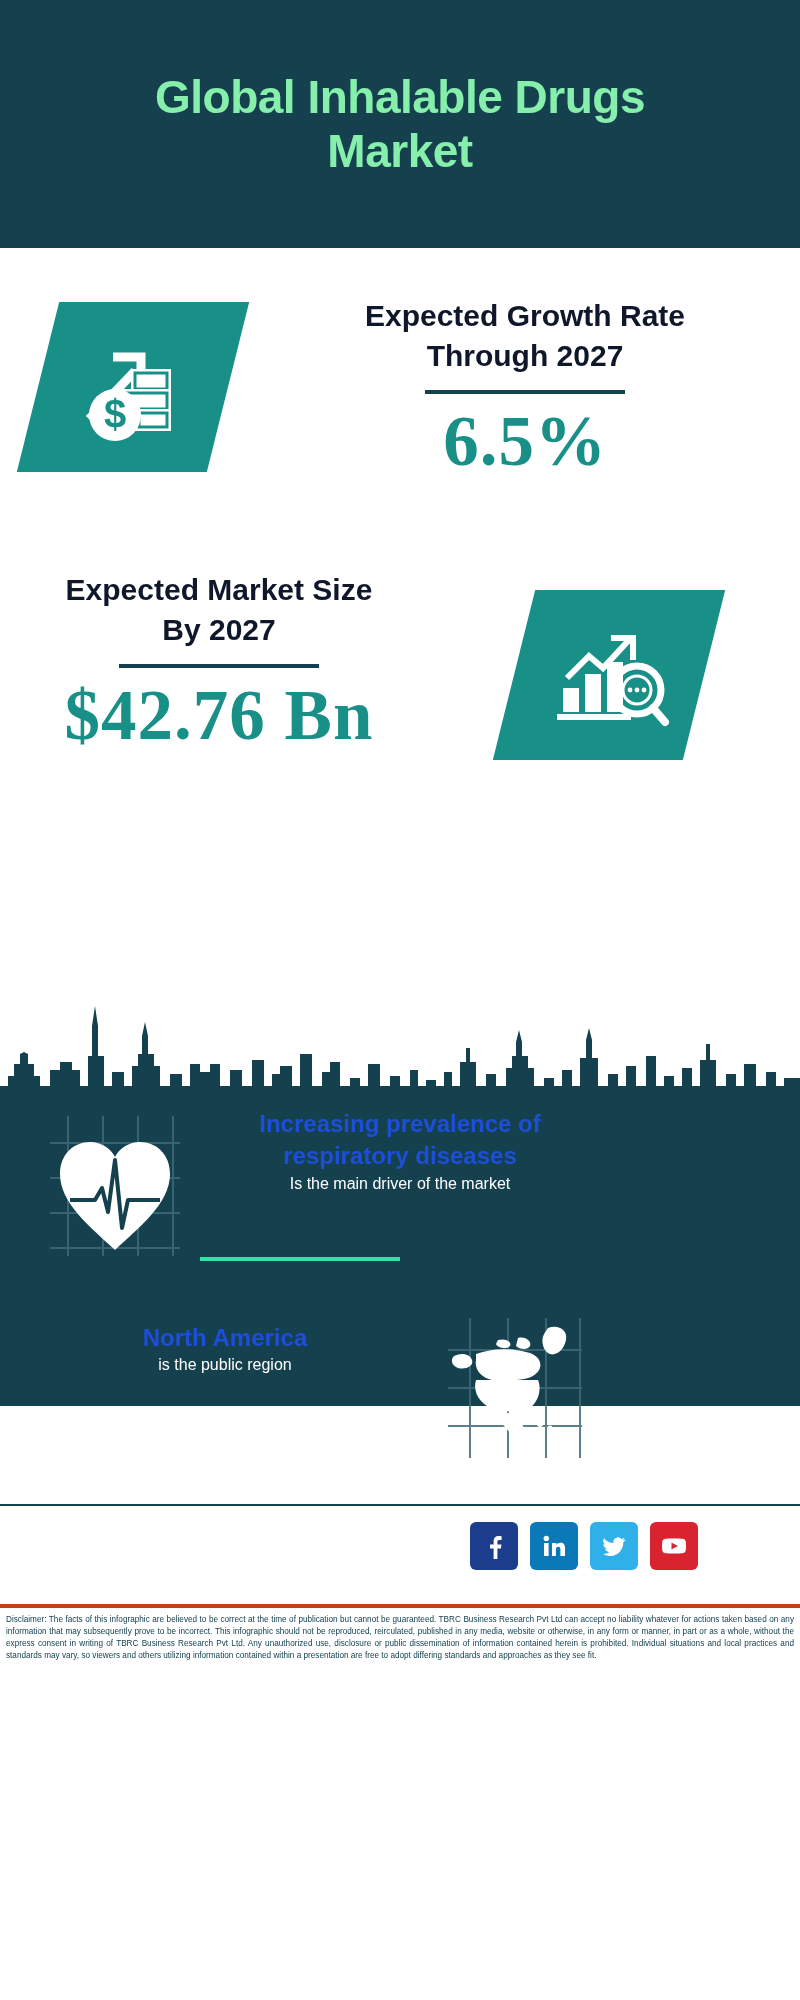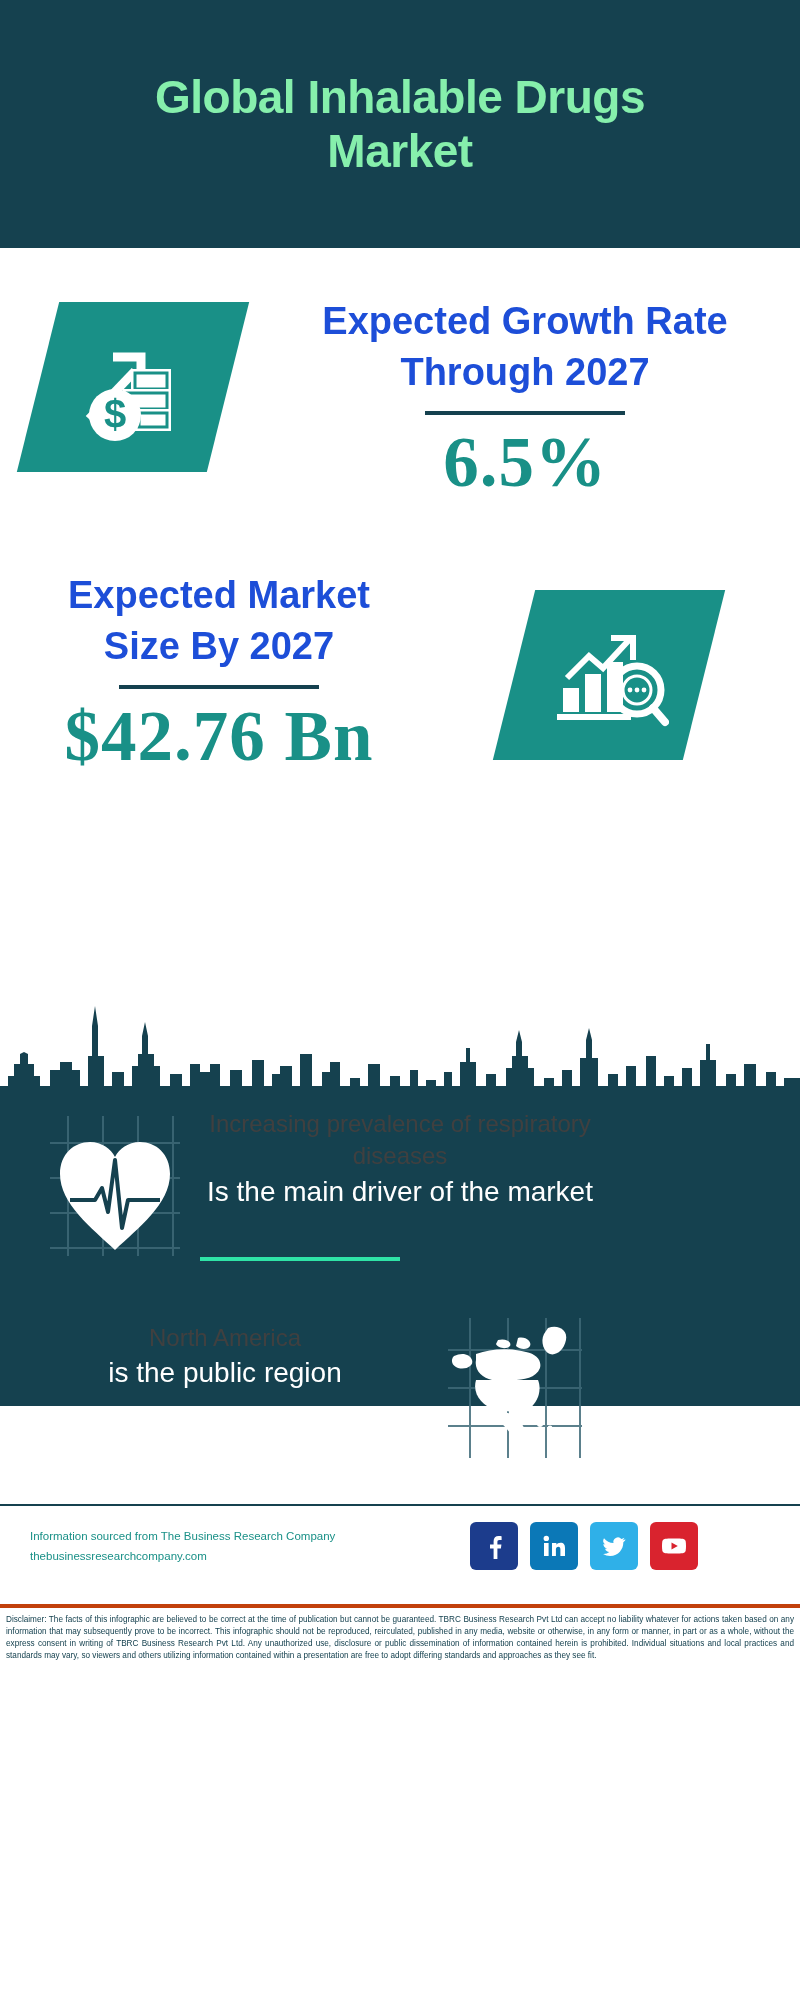"Expected Growth Rate Through 2027" .stat-label { color: #1d4ed8 -> #0f172a; font-size: 38px -> 30px }
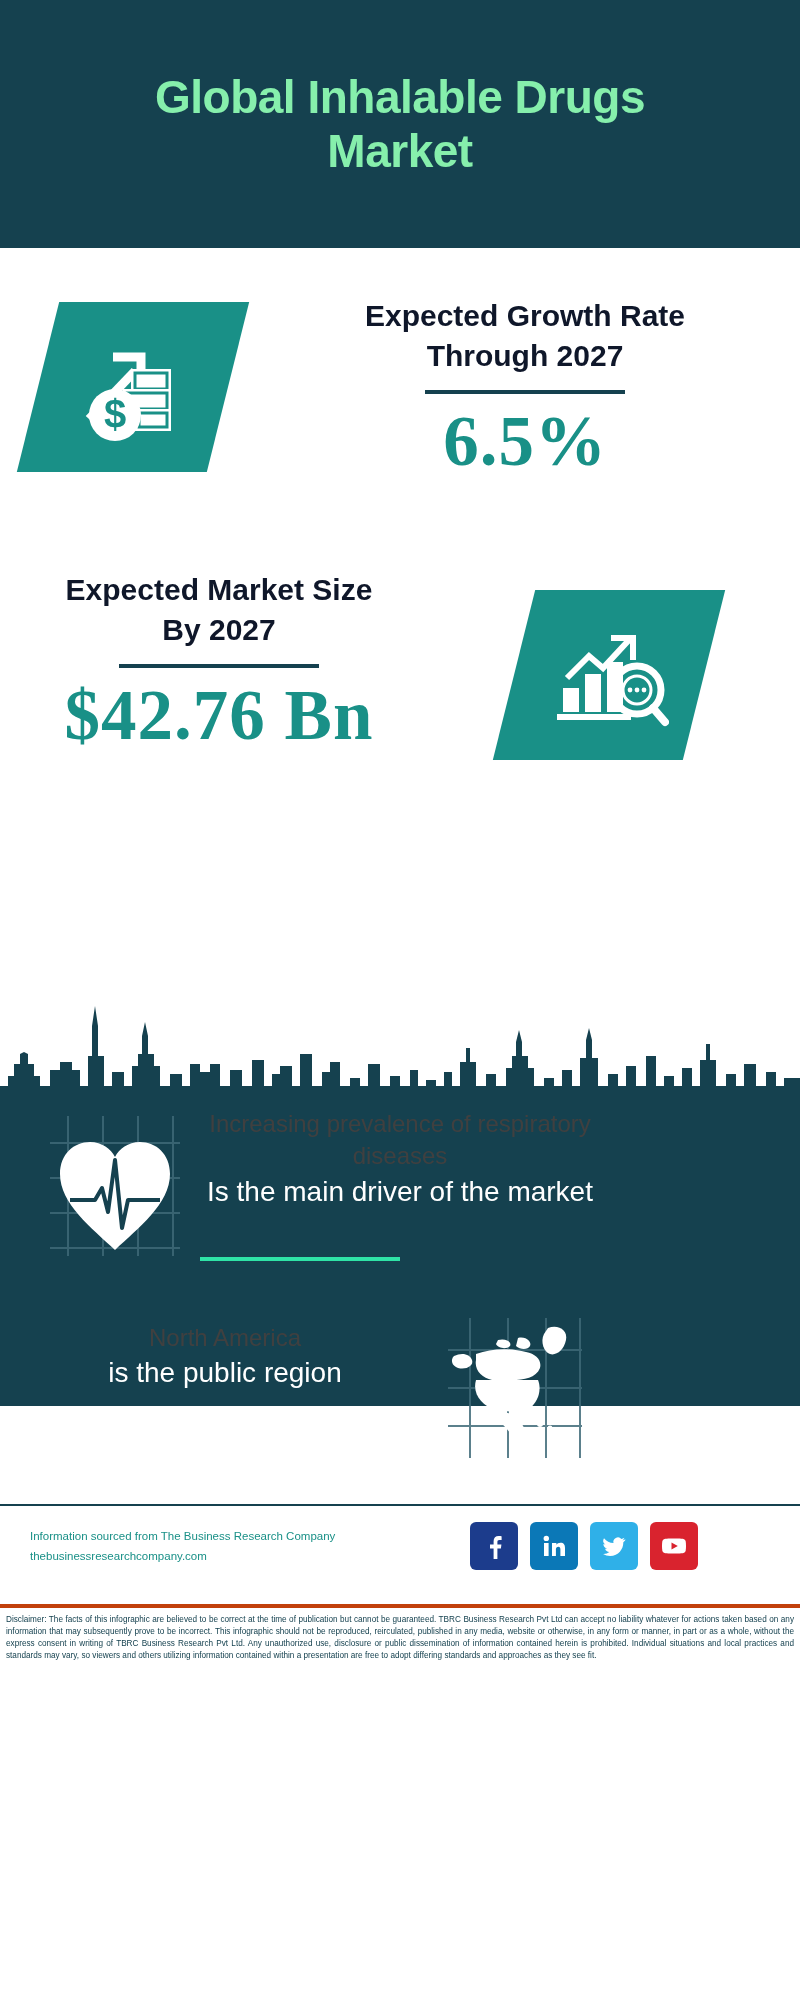"Increasing prevalence of respiratory" .hl-mint { color: #404040 -> #1d4ed8; font-weight: normal -> bold }
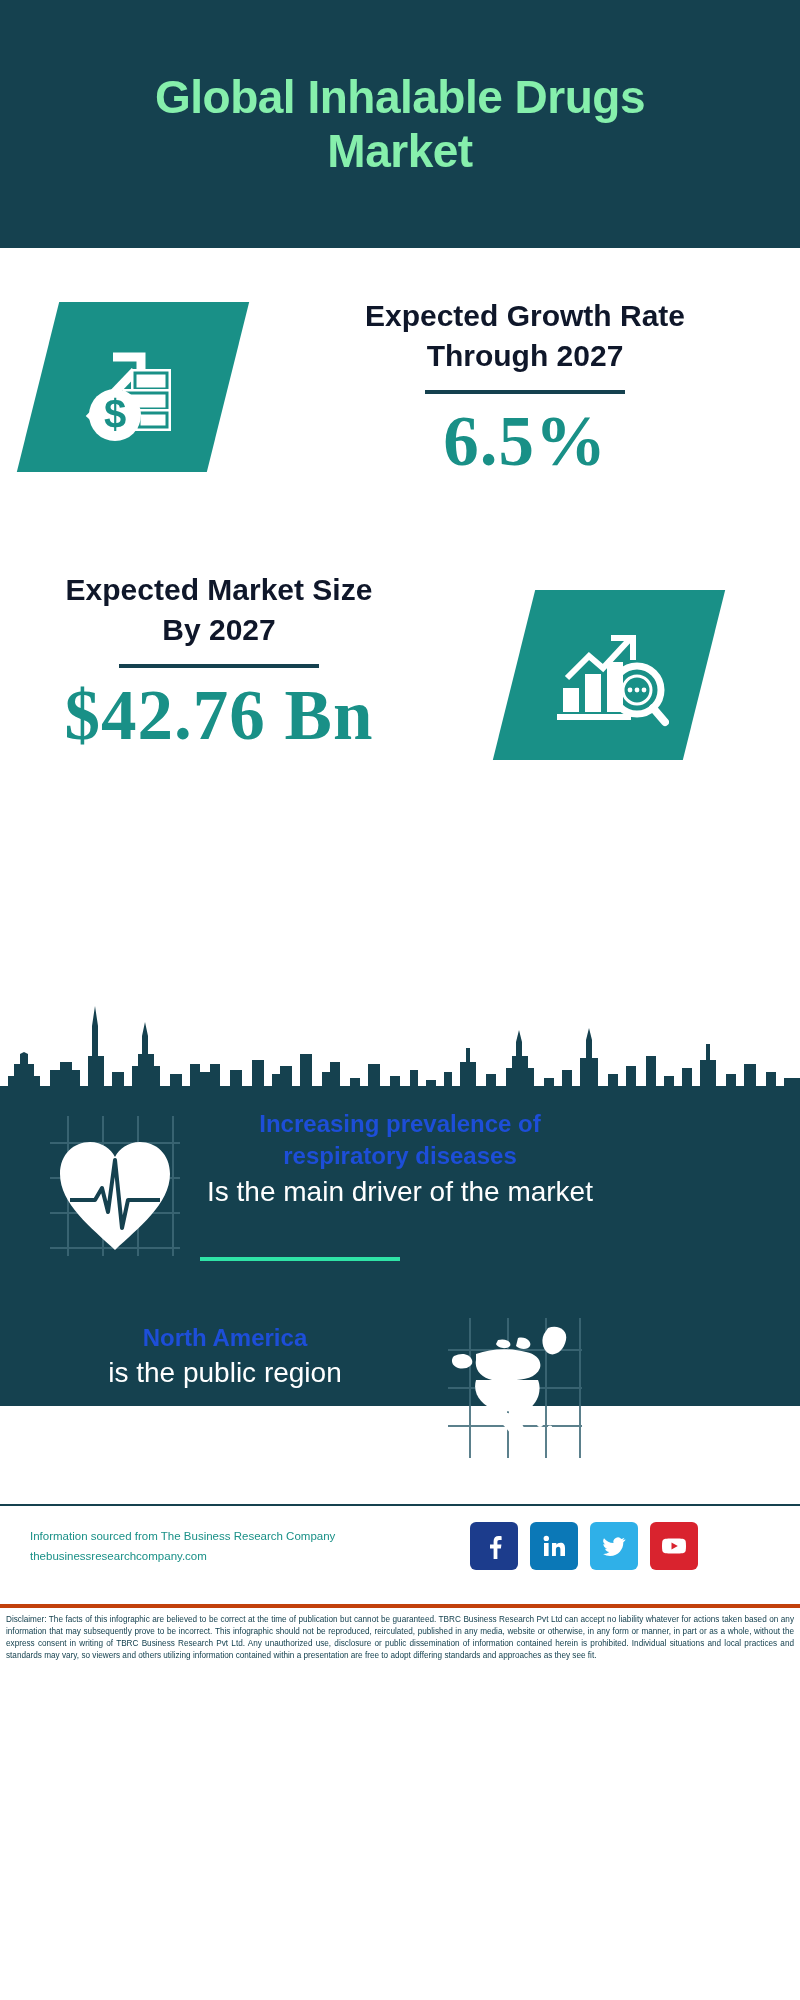"Is the main driver of" .txt-white { font-size: 28px -> 16px }
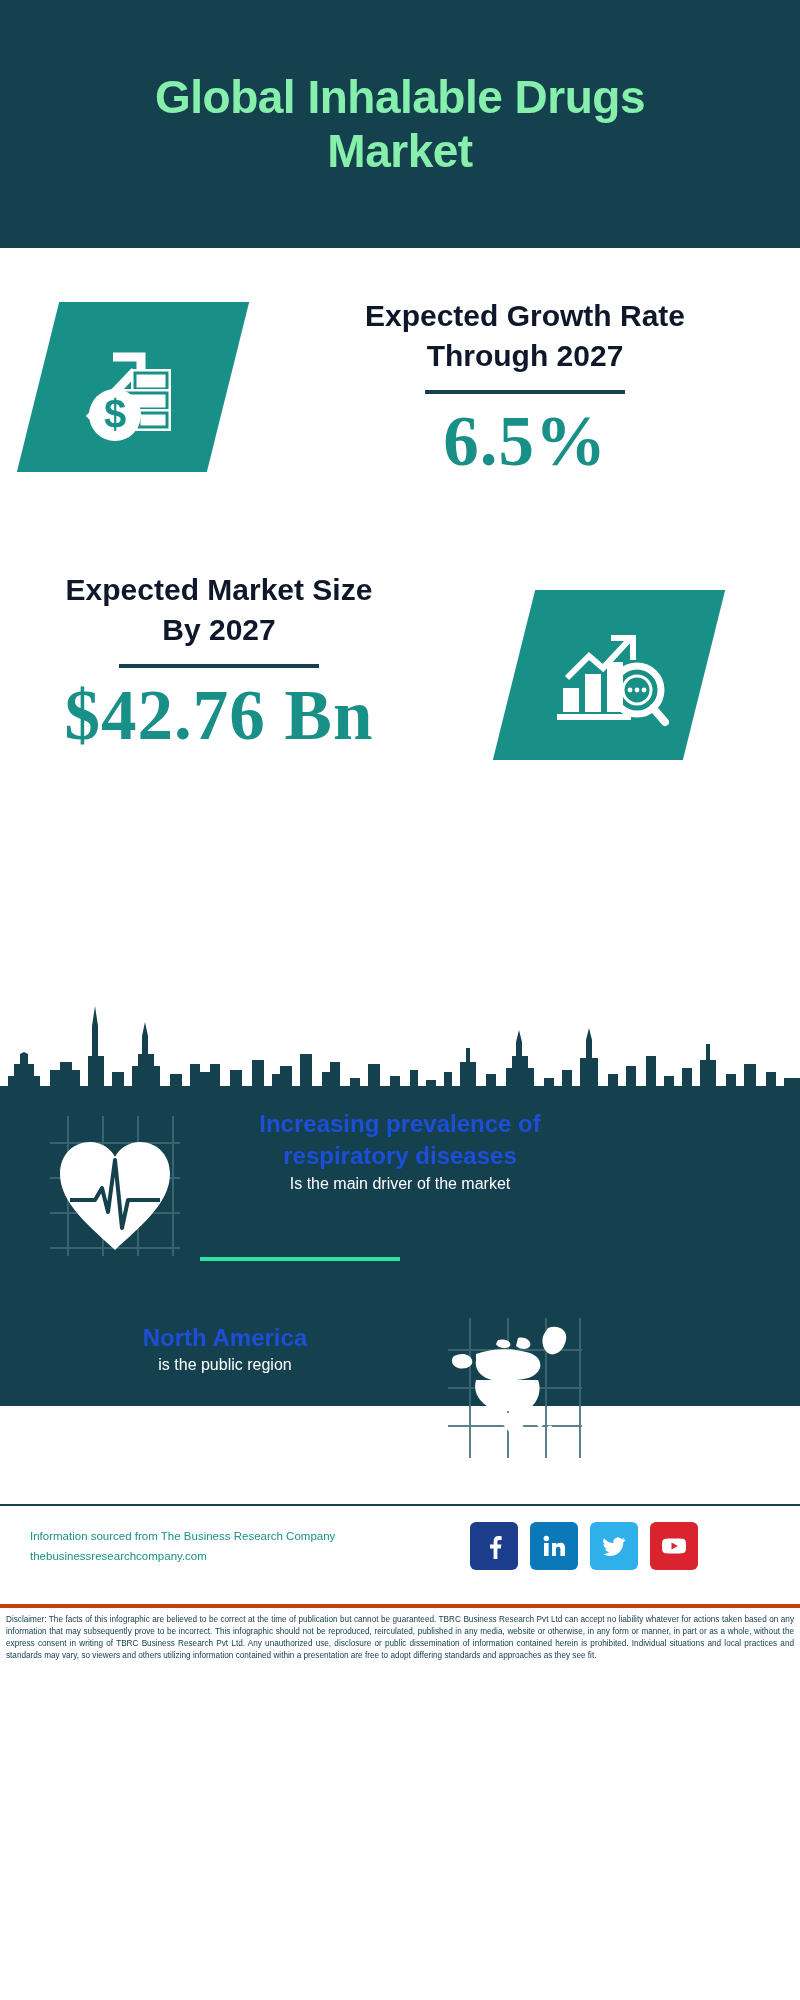"Information sourced from The Business" div.footer-src { html: <div> <div>Information sourced from The Business Research Company</div> <div>thebusinessresearchcompany.com</div> </div> -> none }
